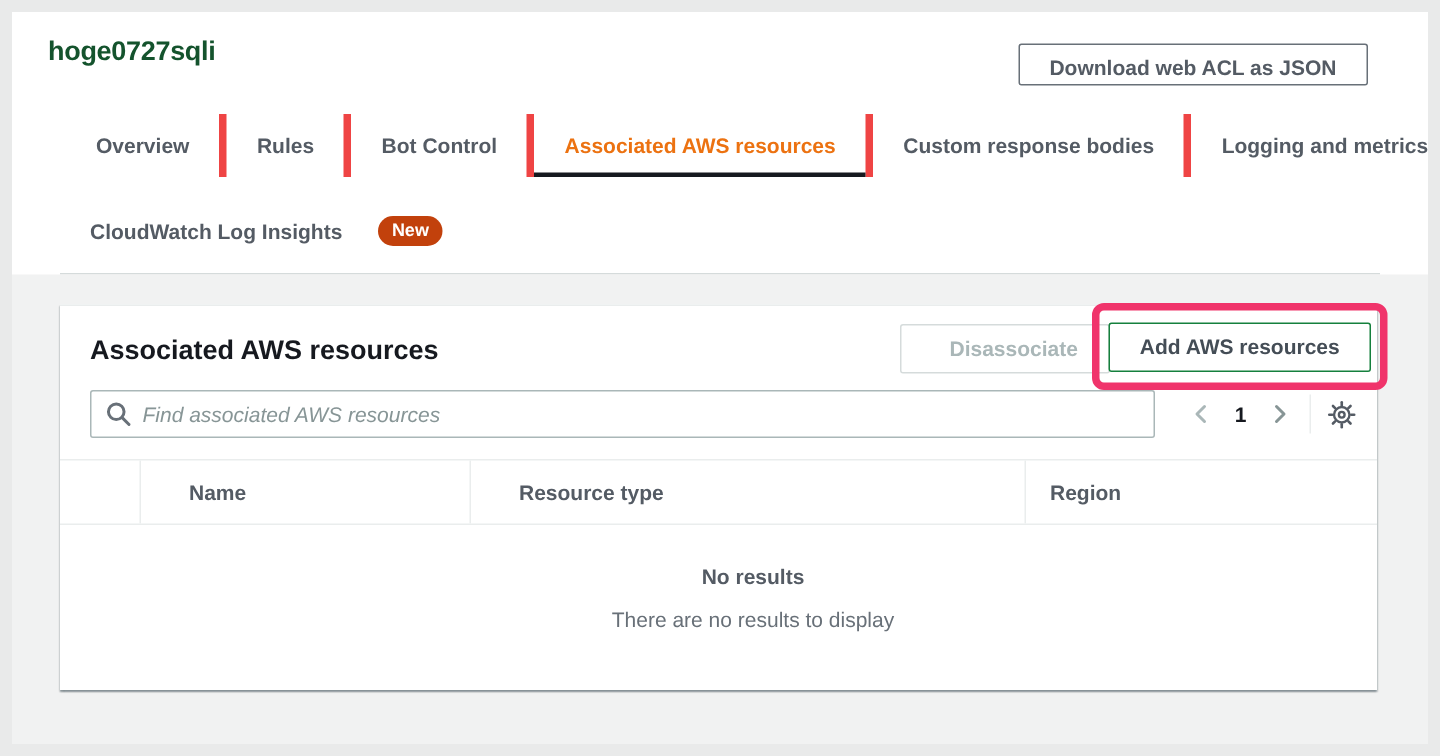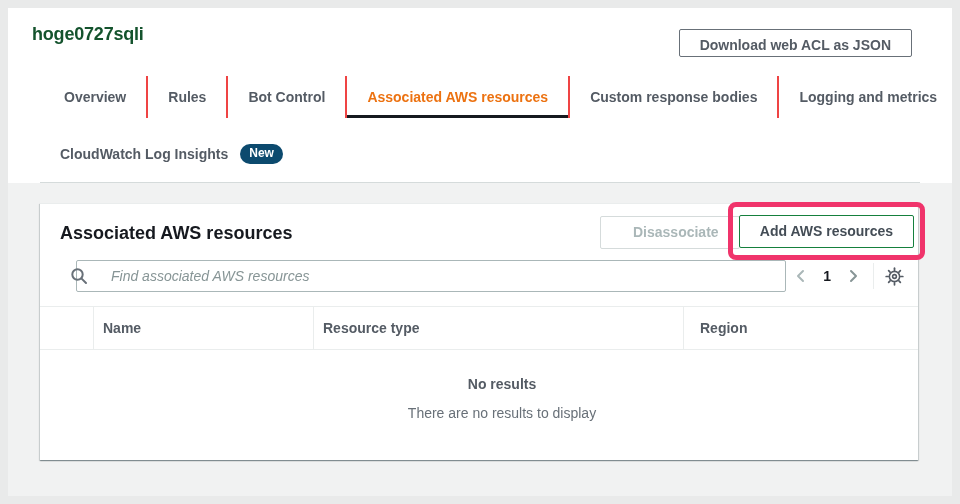"Overview" .tab { border-right: 2px solid #ef4444 -> 5px solid #ef4444 }
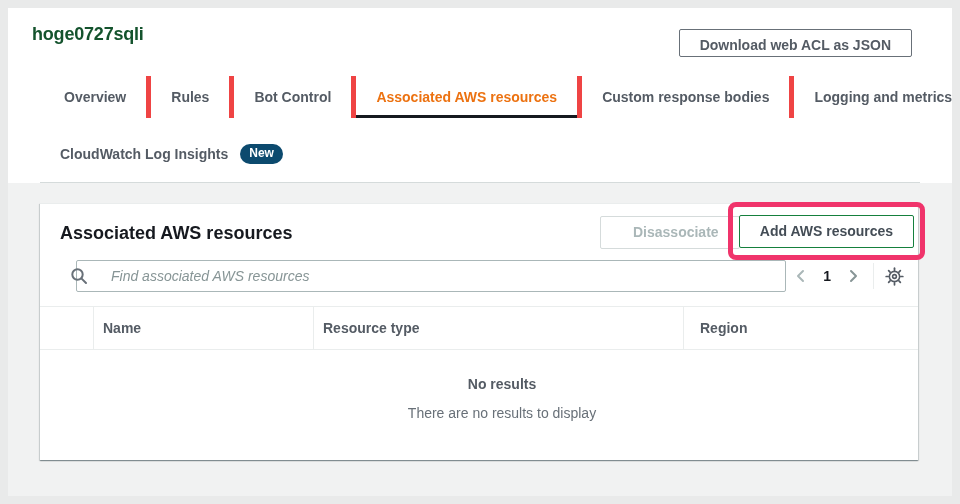"CloudWatch Log Insights" .subnav { gap: 12px -> 24px }
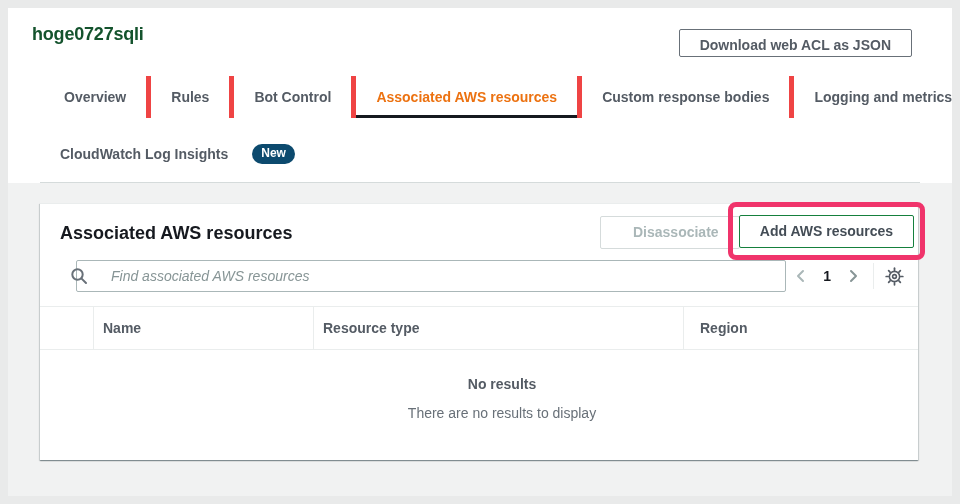"New" .new-badge { background: #0c4a6e -> #c2410c }
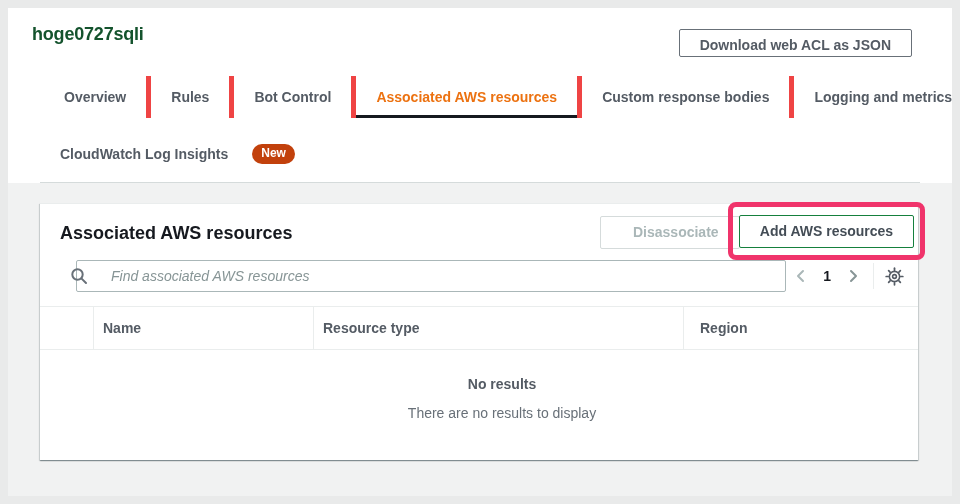"Find associated AWS resources" .search-input { margin-left: 16px -> none }
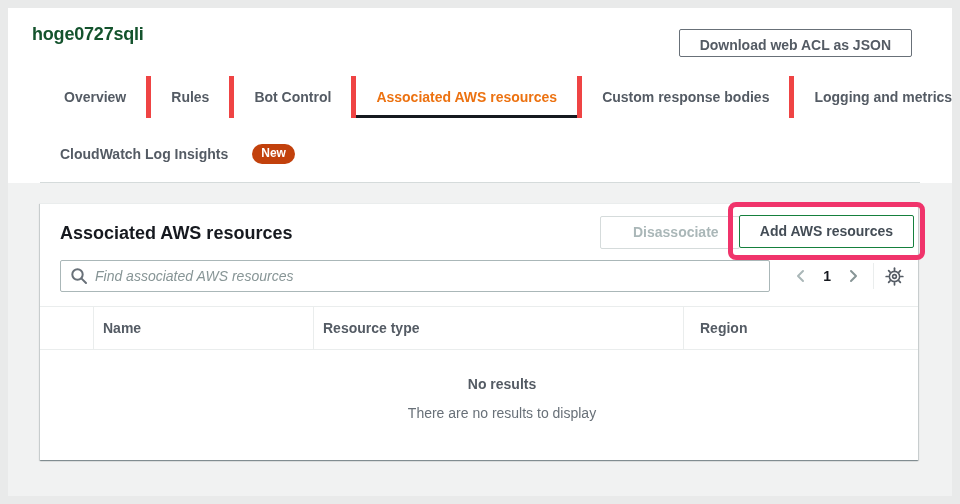"Name" .th-sep { padding-left: 9px -> 32px }
